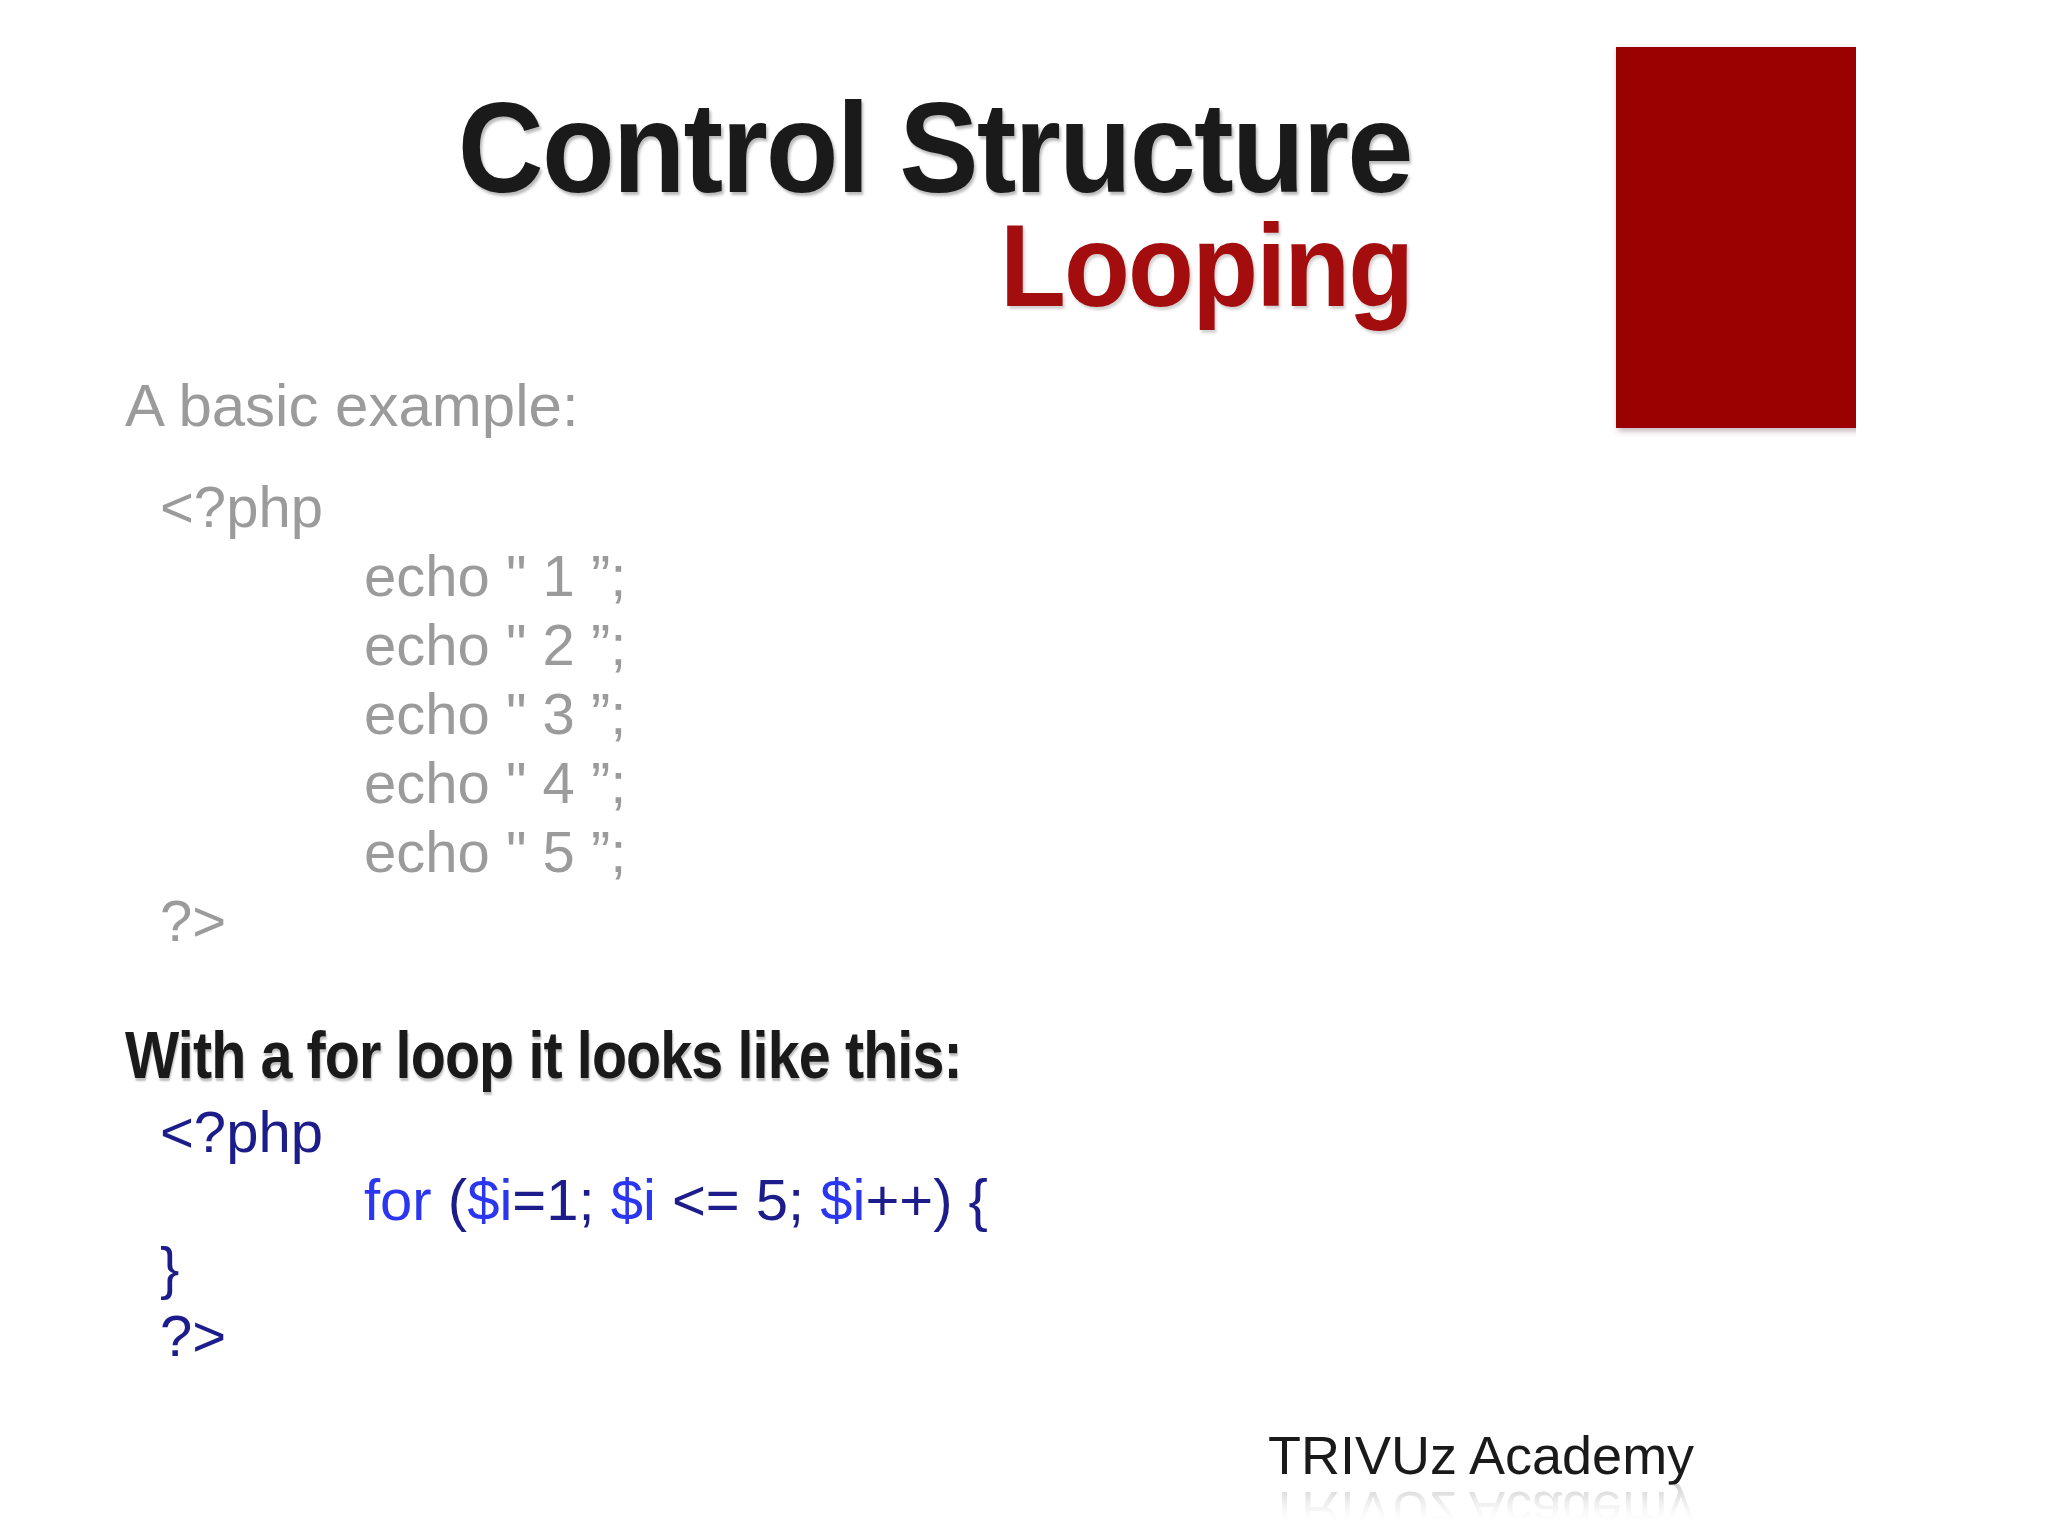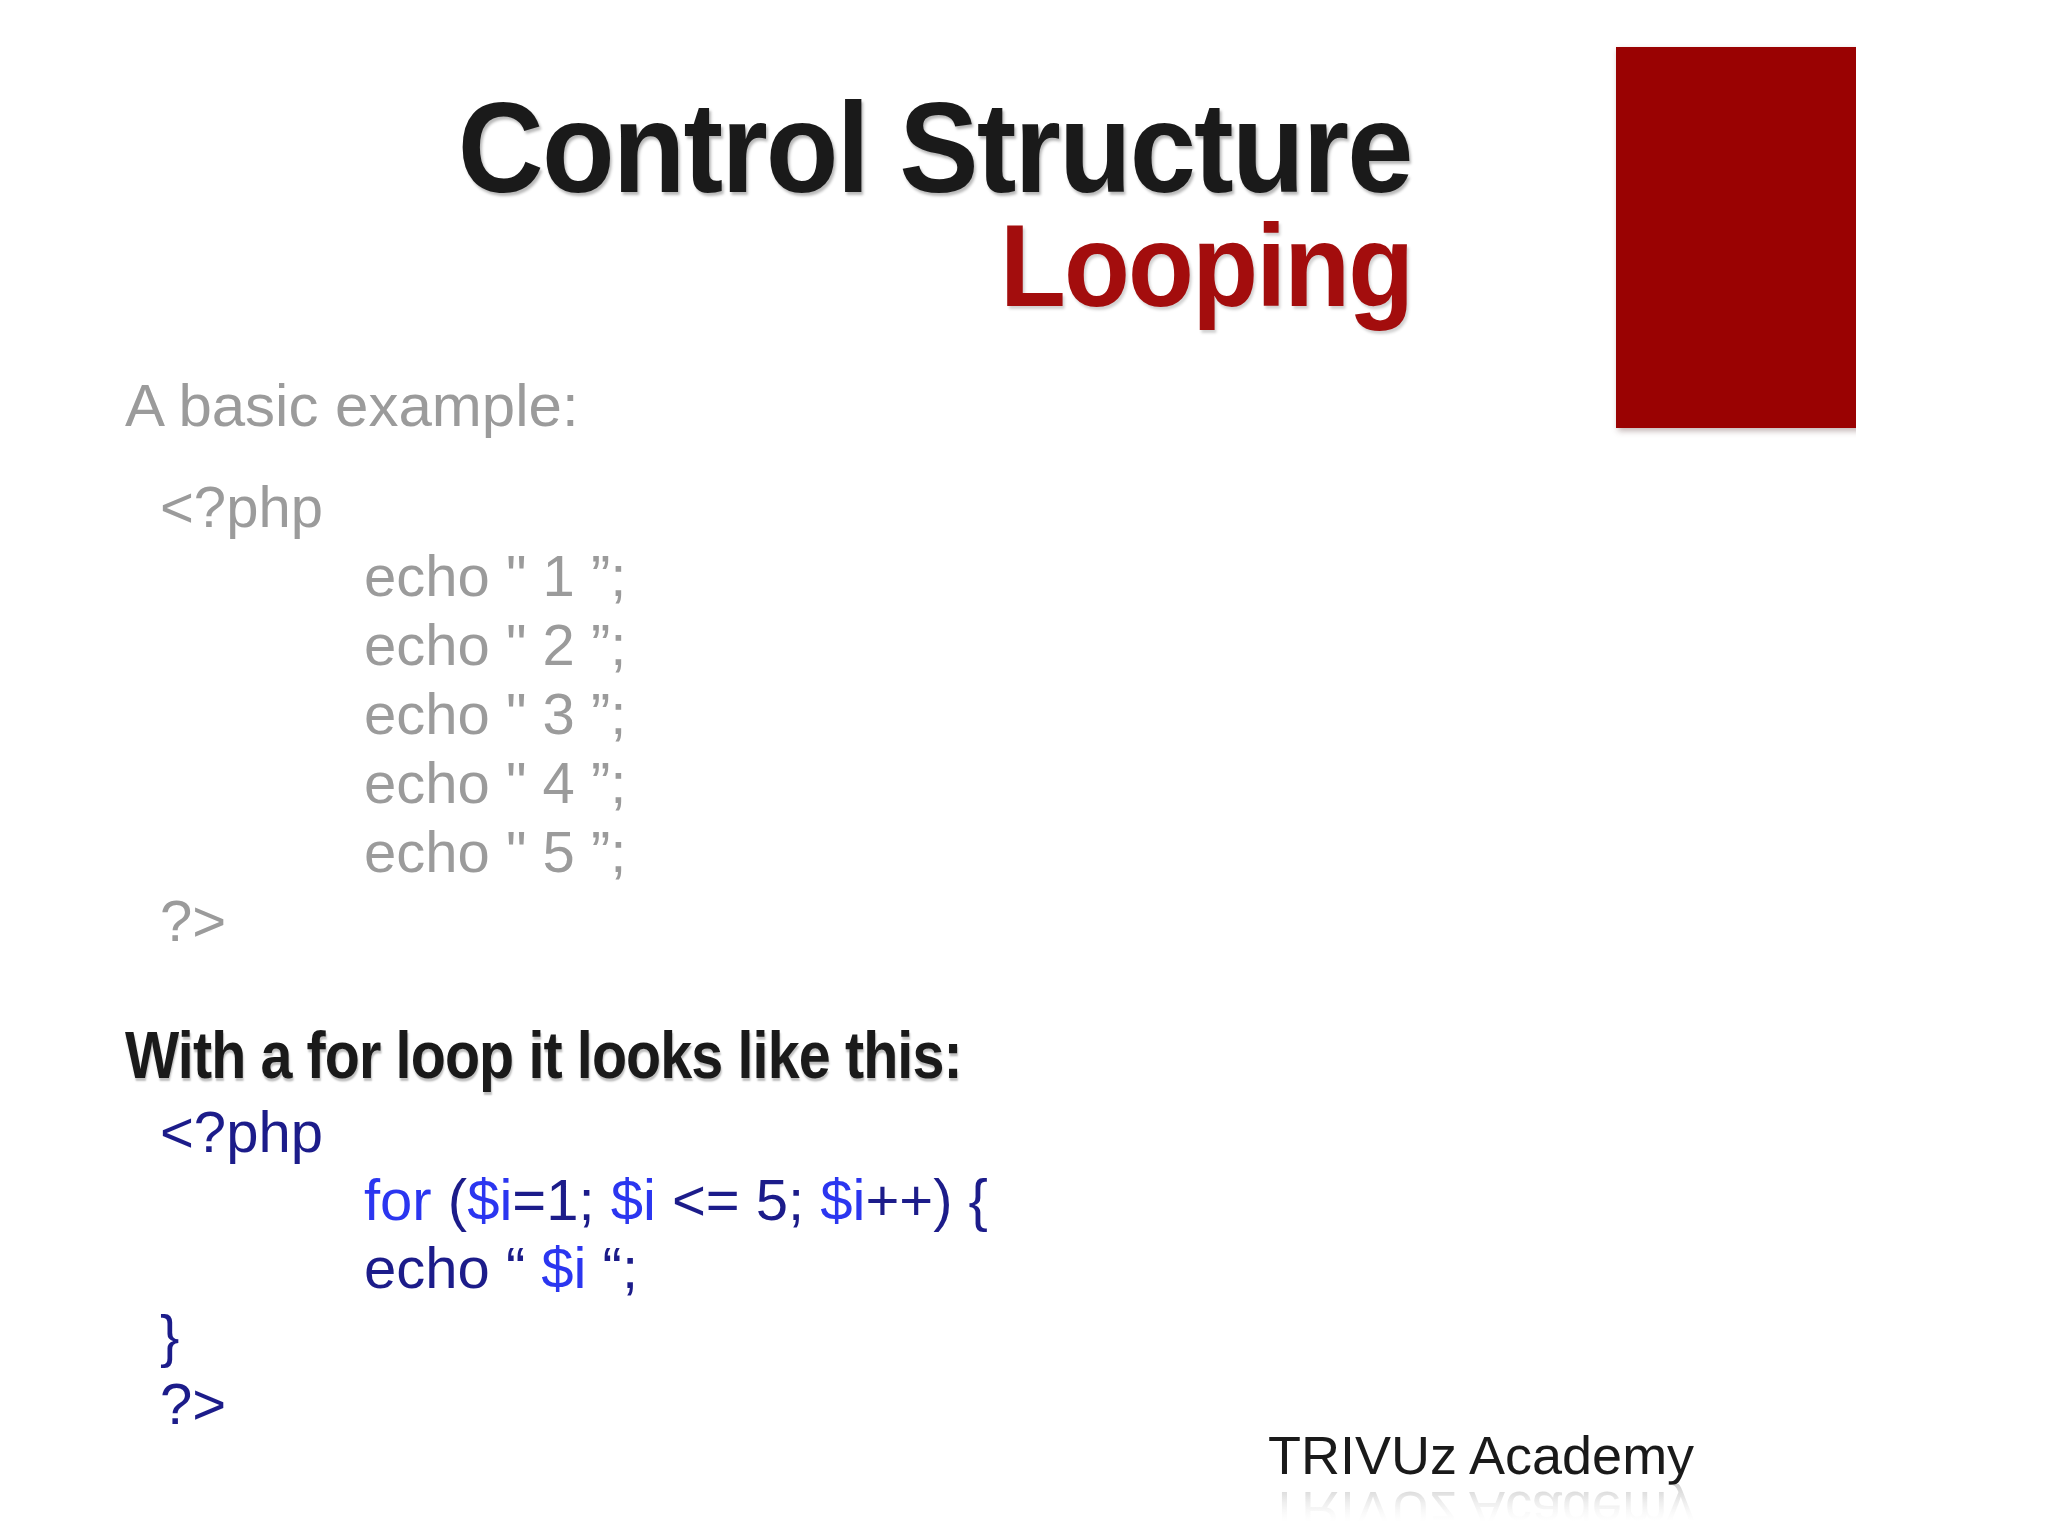"echo “ $i “;" div.code-line { html: <div><span>echo “ </span><span>$i</span><span> “;</span></div> -> none }
